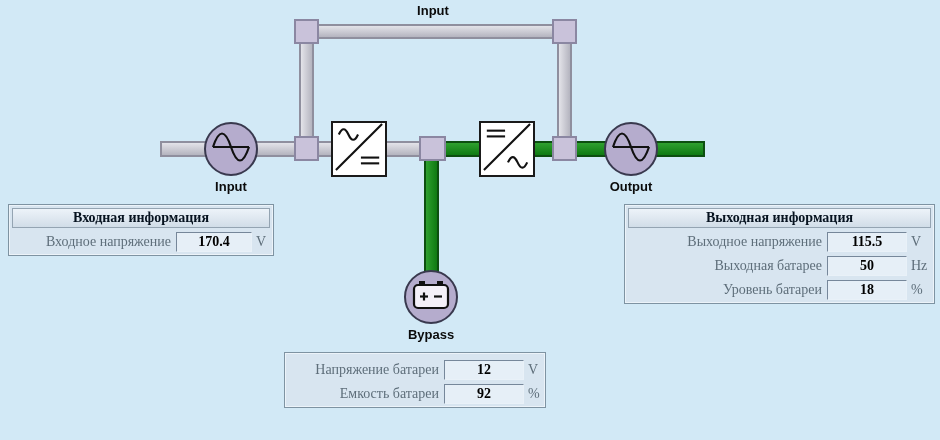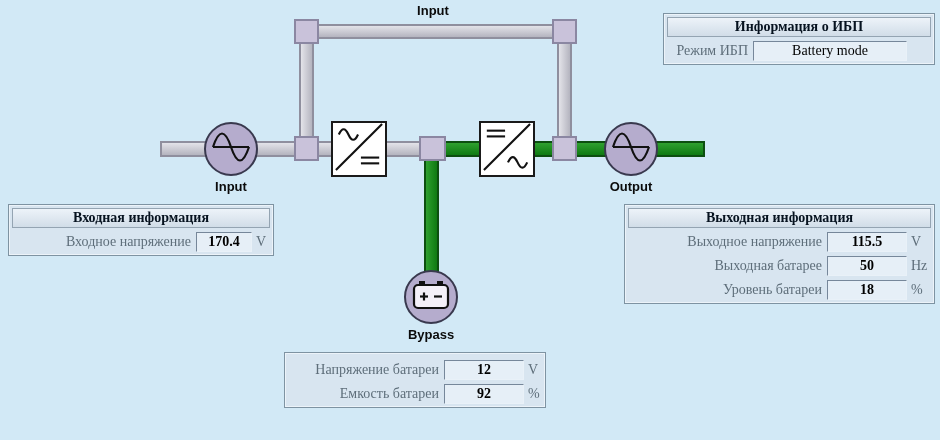"Информация о ИБП" div.panel { html: <div> <div>Информация о ИБП</div> <div> <span>Режим ИБП</span> <span>Battery mode</span> <span></span> </div> </div> -> none }
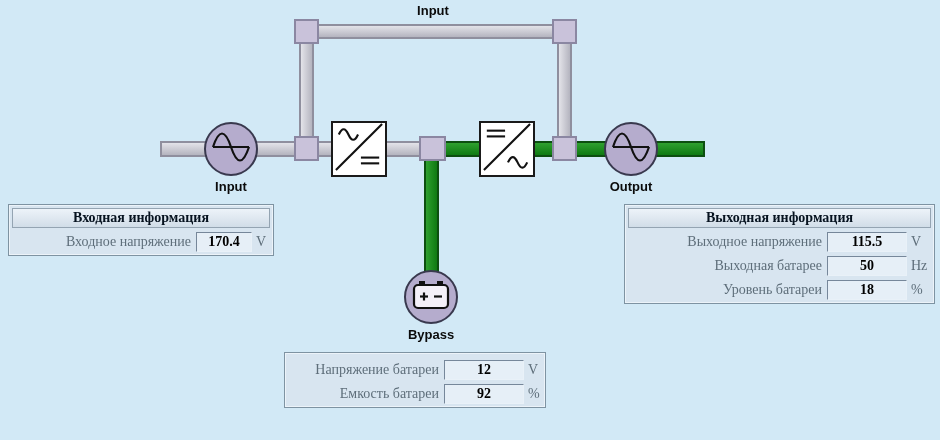"170.4" .panel-input .pvalue { width: 56px -> 76px }
